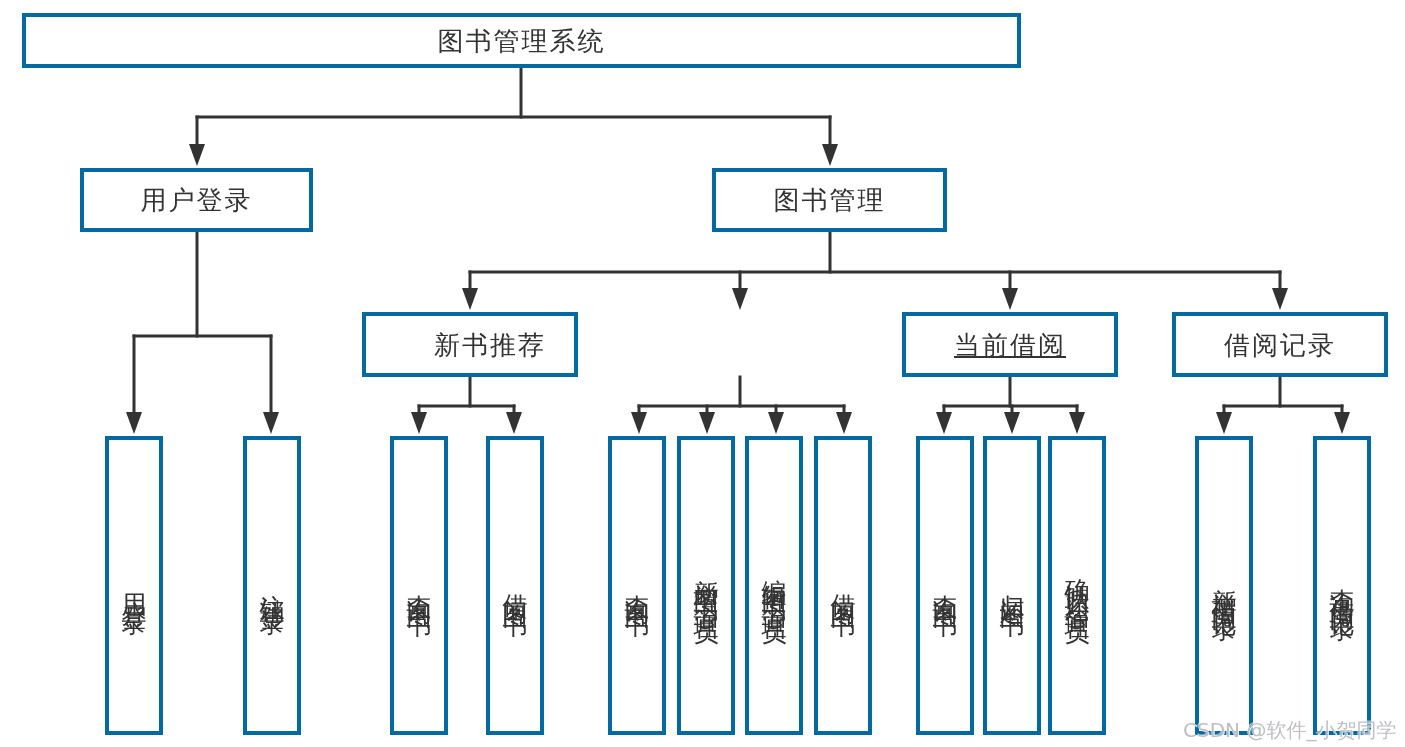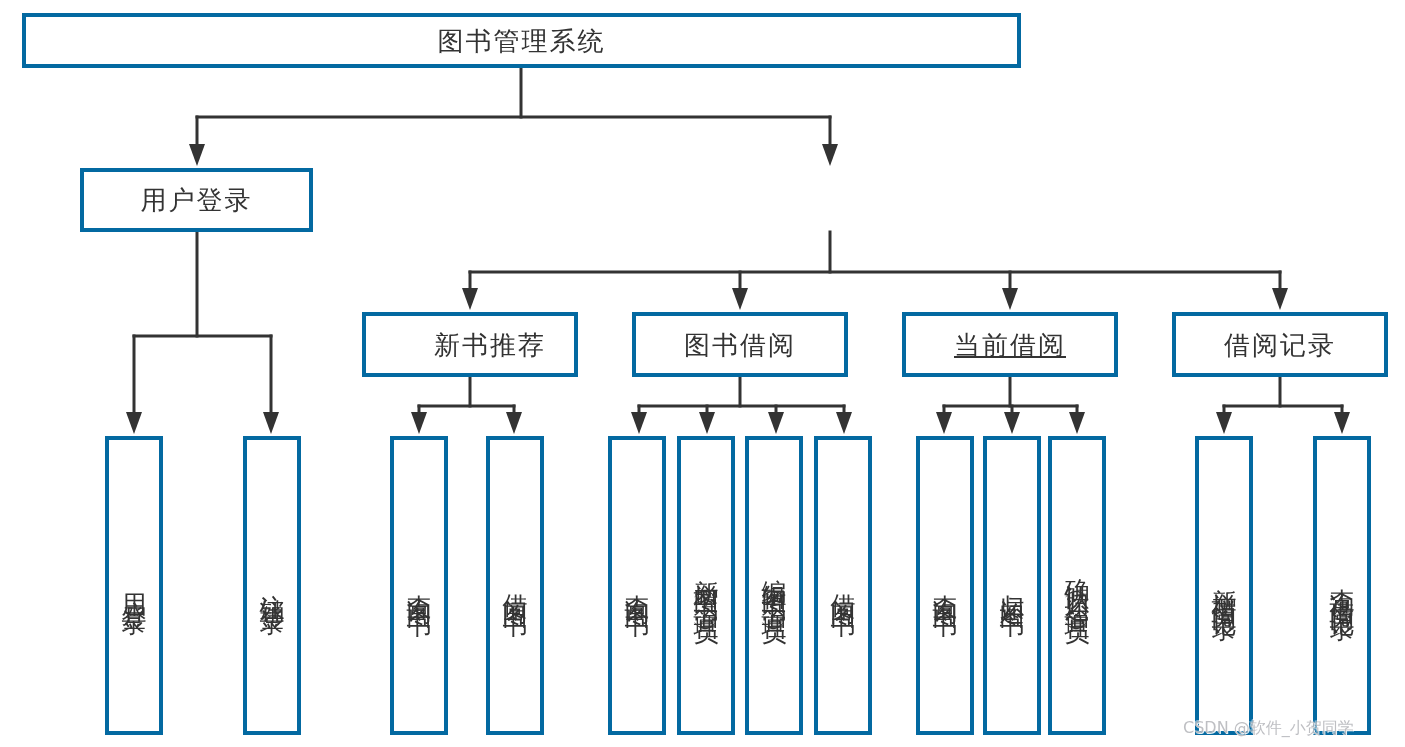"图书管理" div.node { html: none -> <div> <span>图书管理</span> </div> }
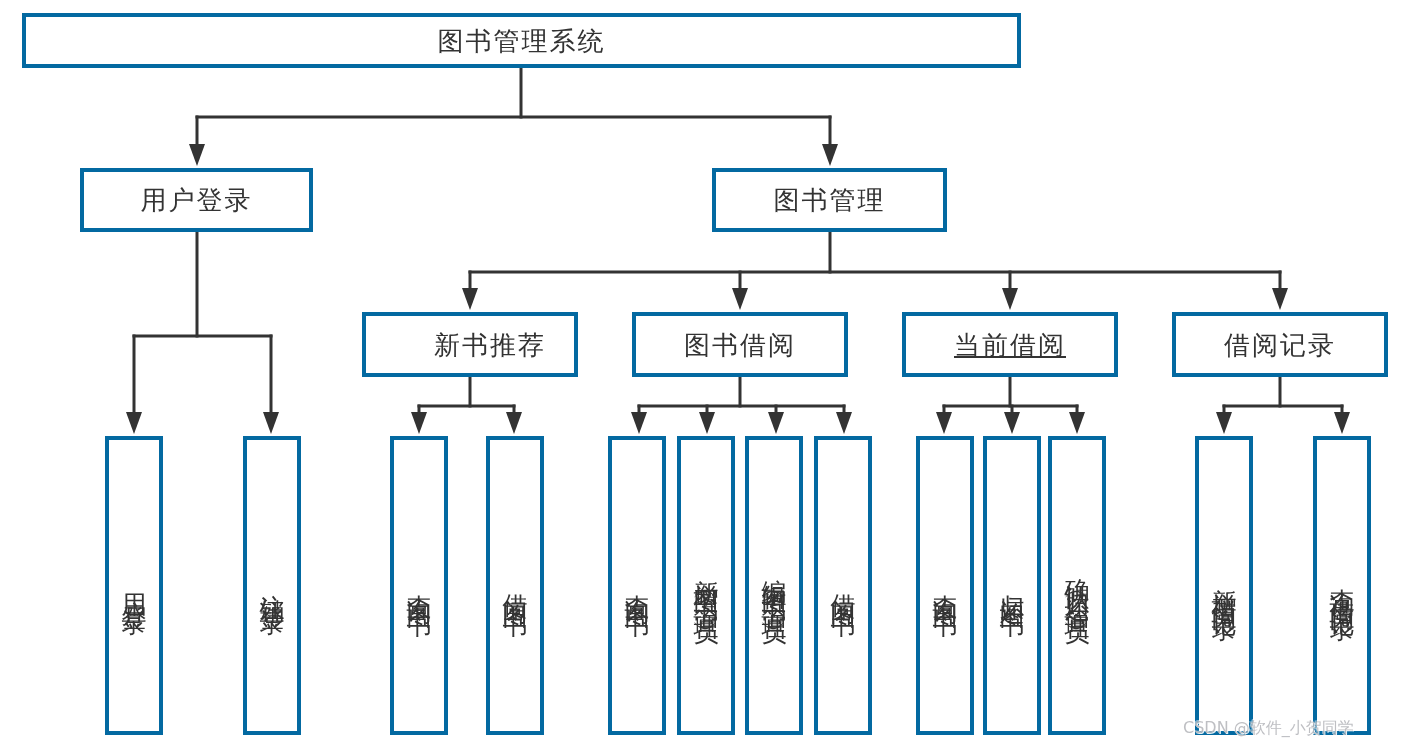"图书借阅" div.node { html: <div> <span>图书借阅</span> </div> -> none }
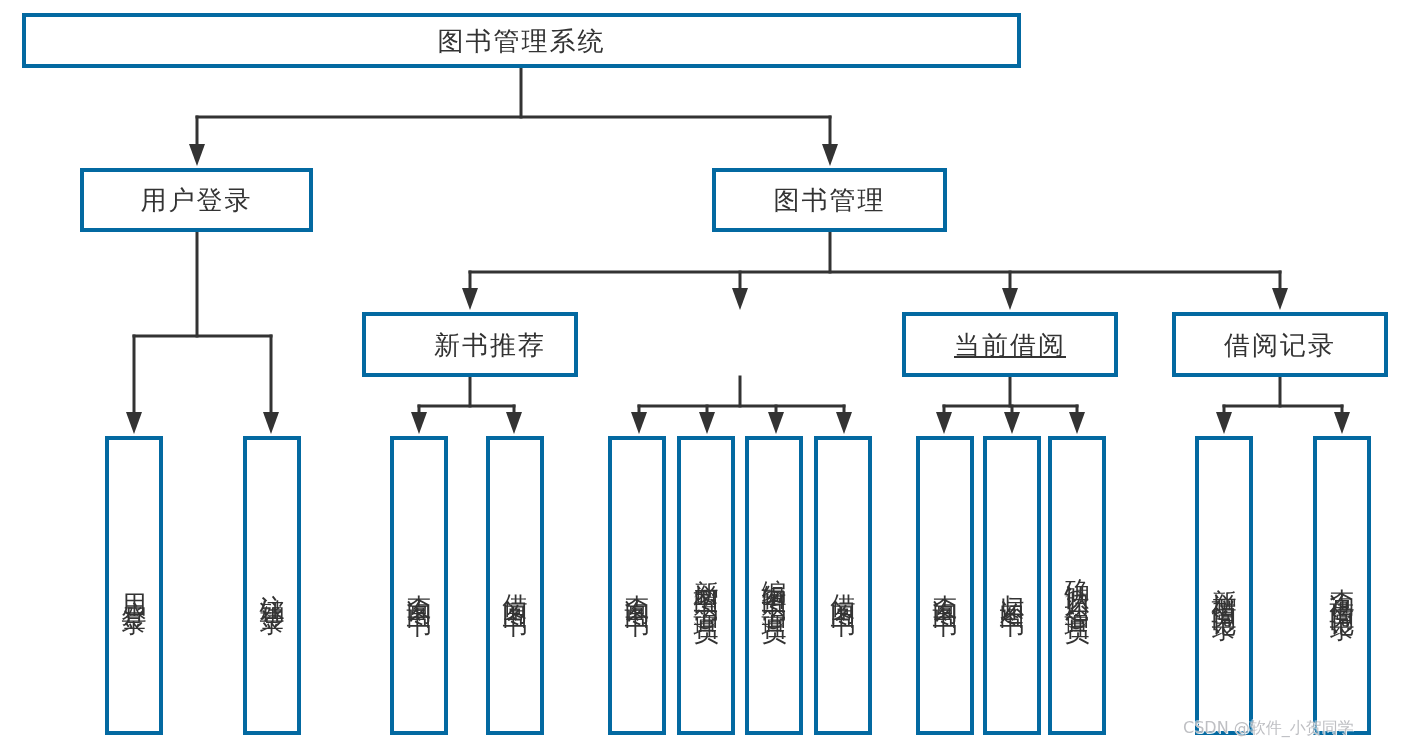"CSDN @软件_小贺同学" .watermark { font-size: 16px -> 20px }
